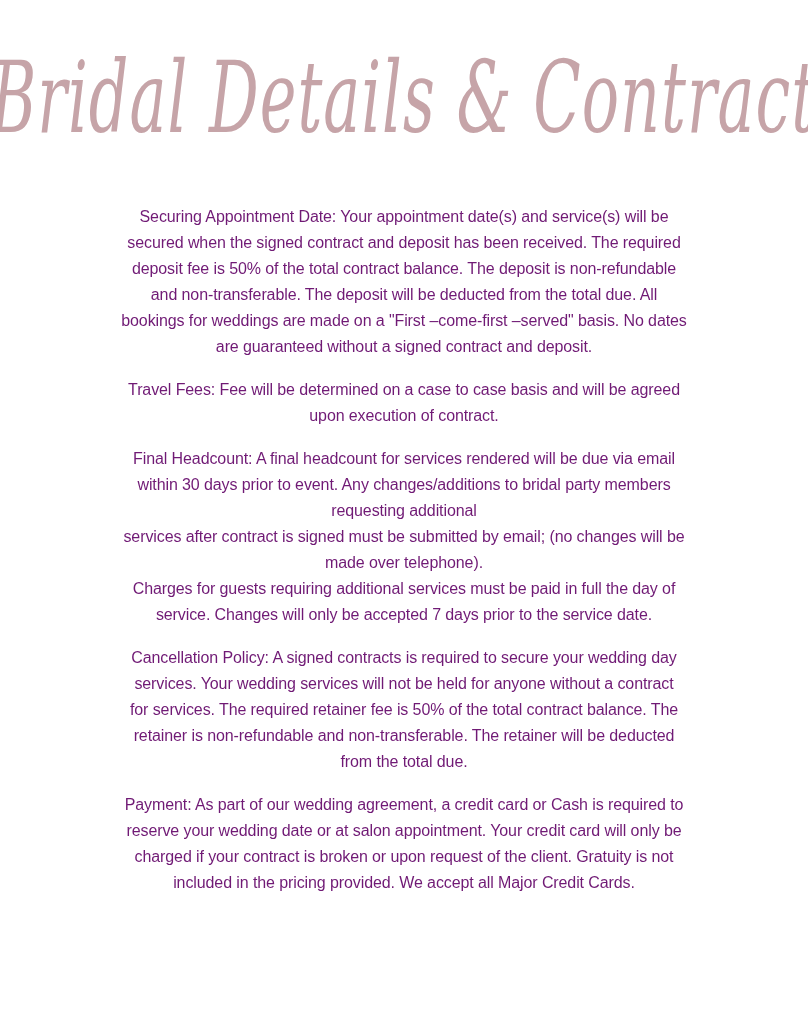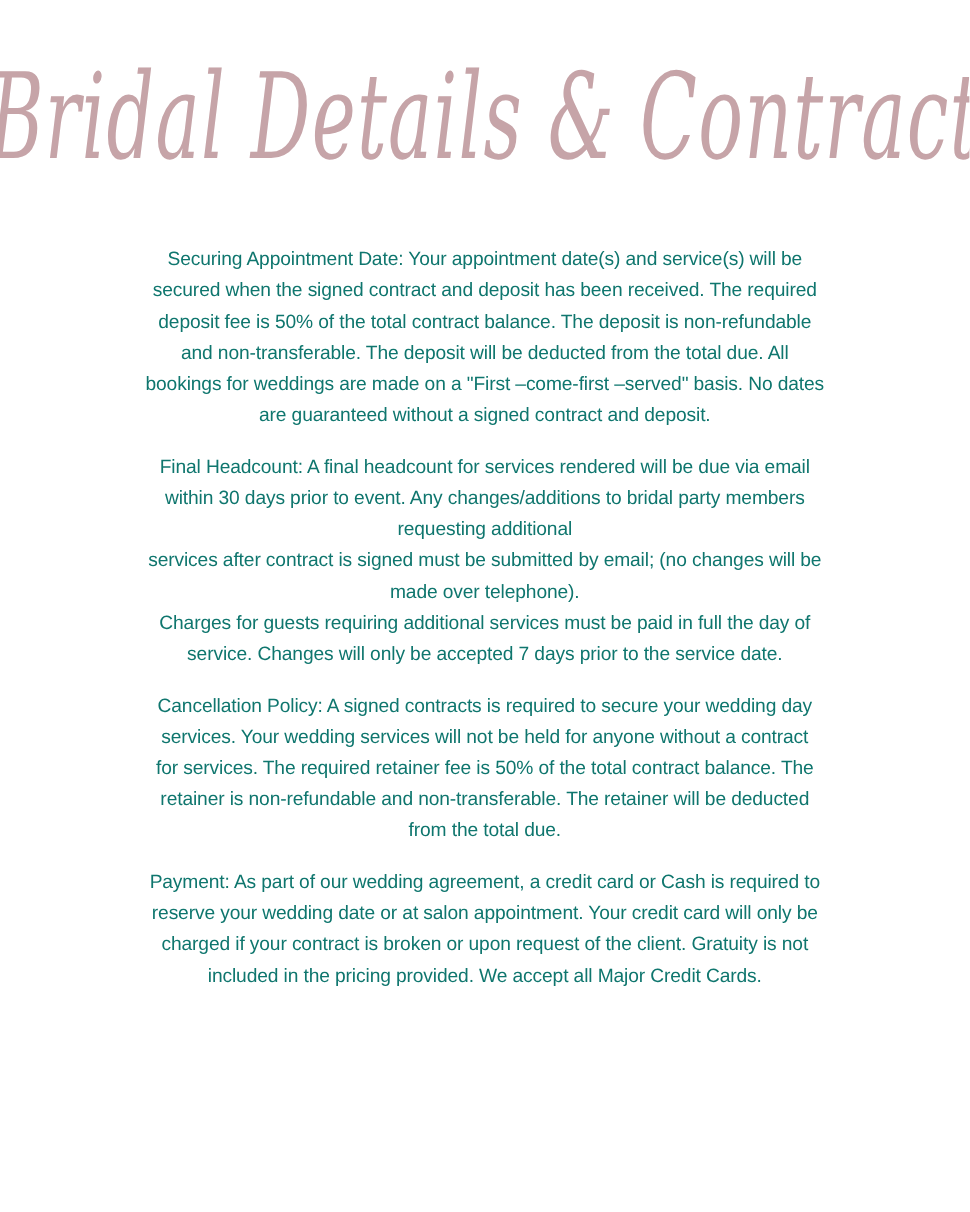"Securing Appointment Date: Your" .content { color: #0f766e -> #701a75 }
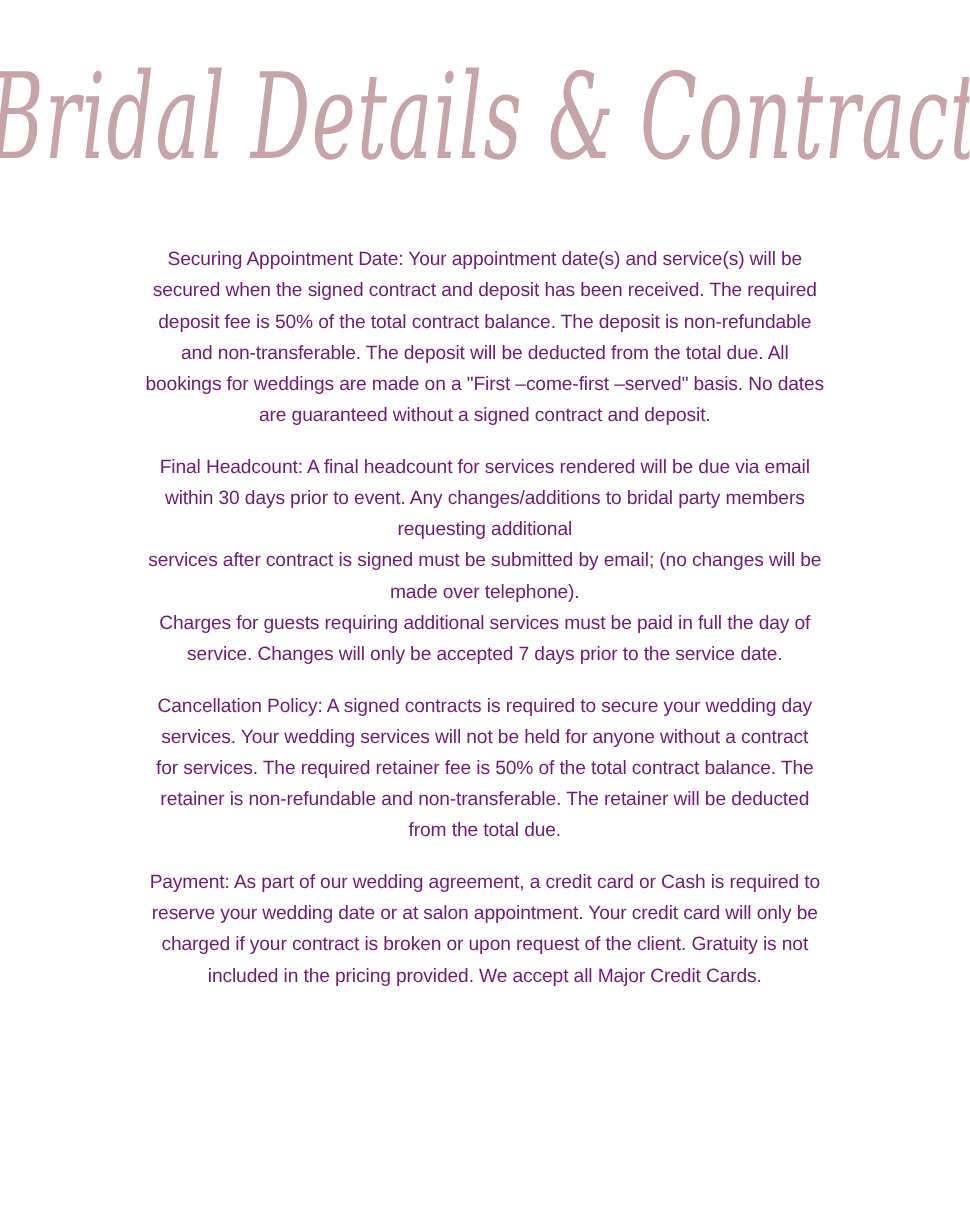"Travel Fees: Fee will be" p { html: none -> <p>Travel Fees: Fee will be determined on a case to case basis and will be agreed upon execution of contract.</p> }
